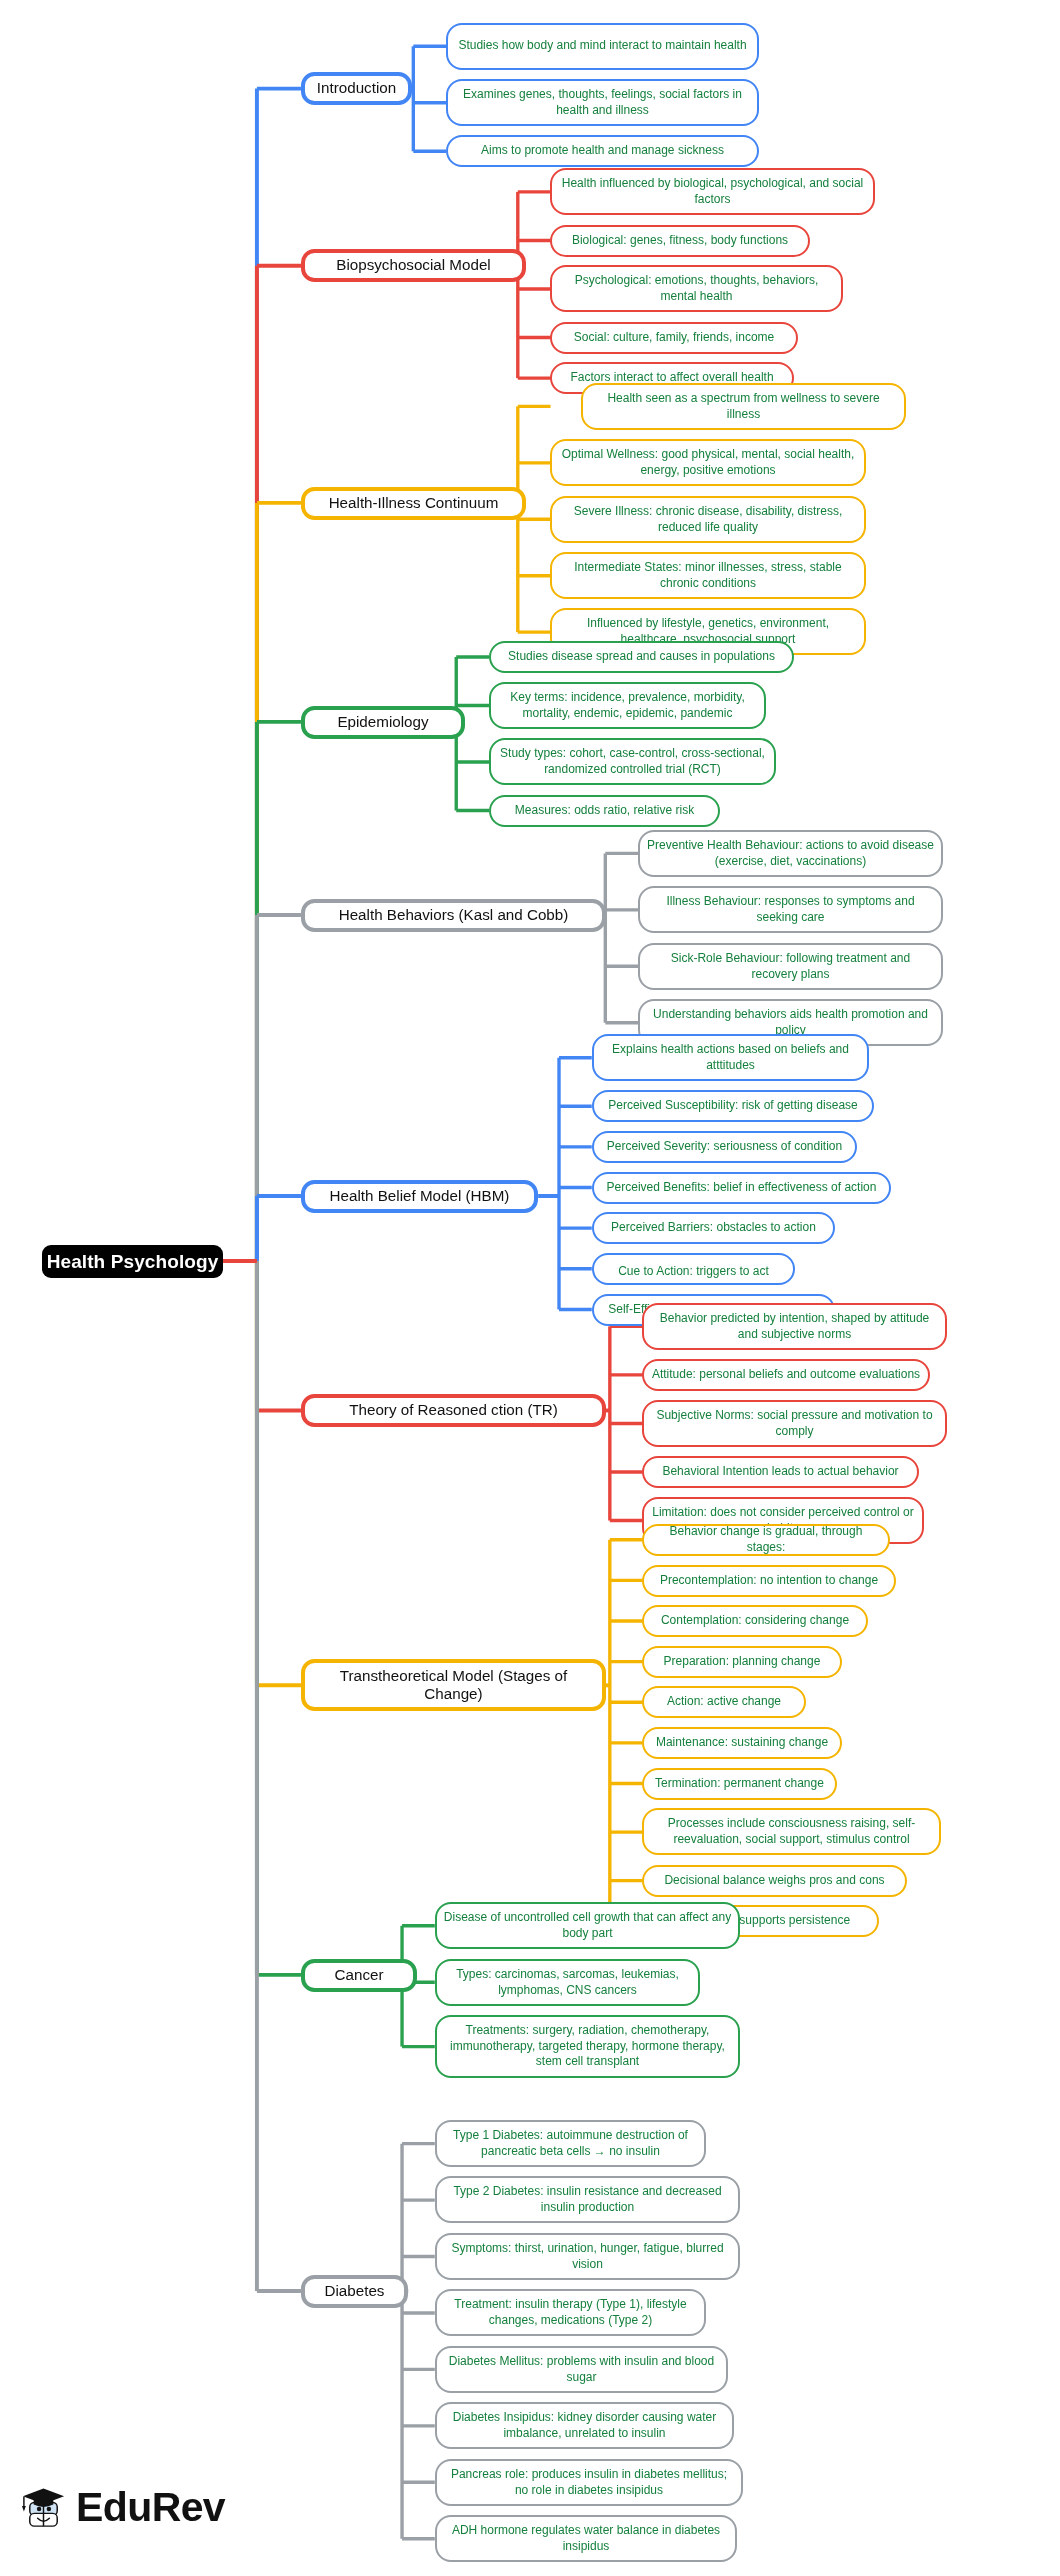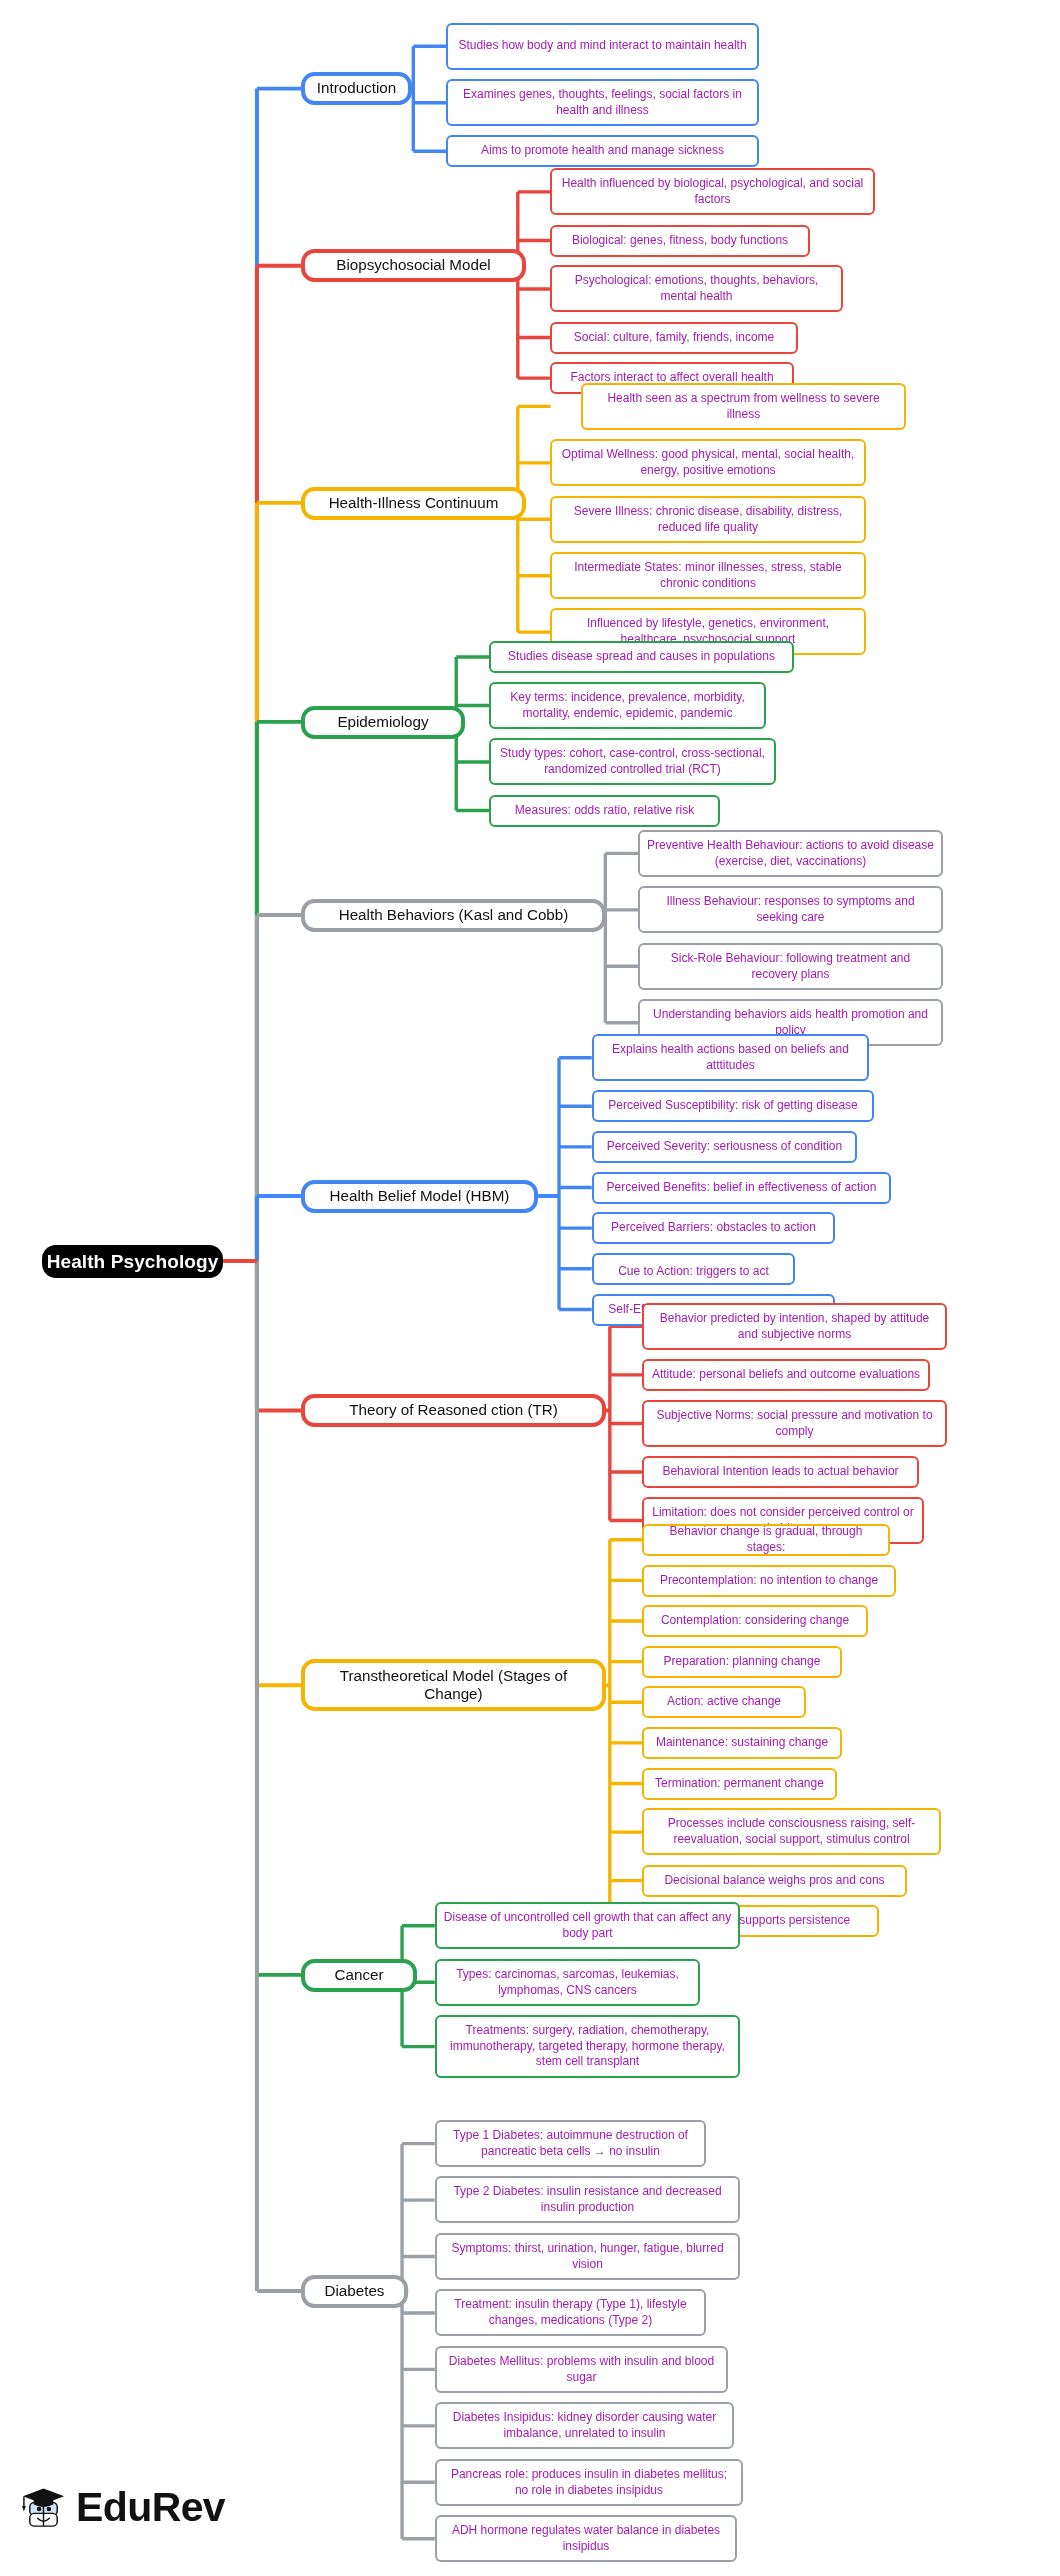"Studies how body and mind" .leaf-node { border-radius: 6px -> 16px; color: #a21caf -> #15803d }
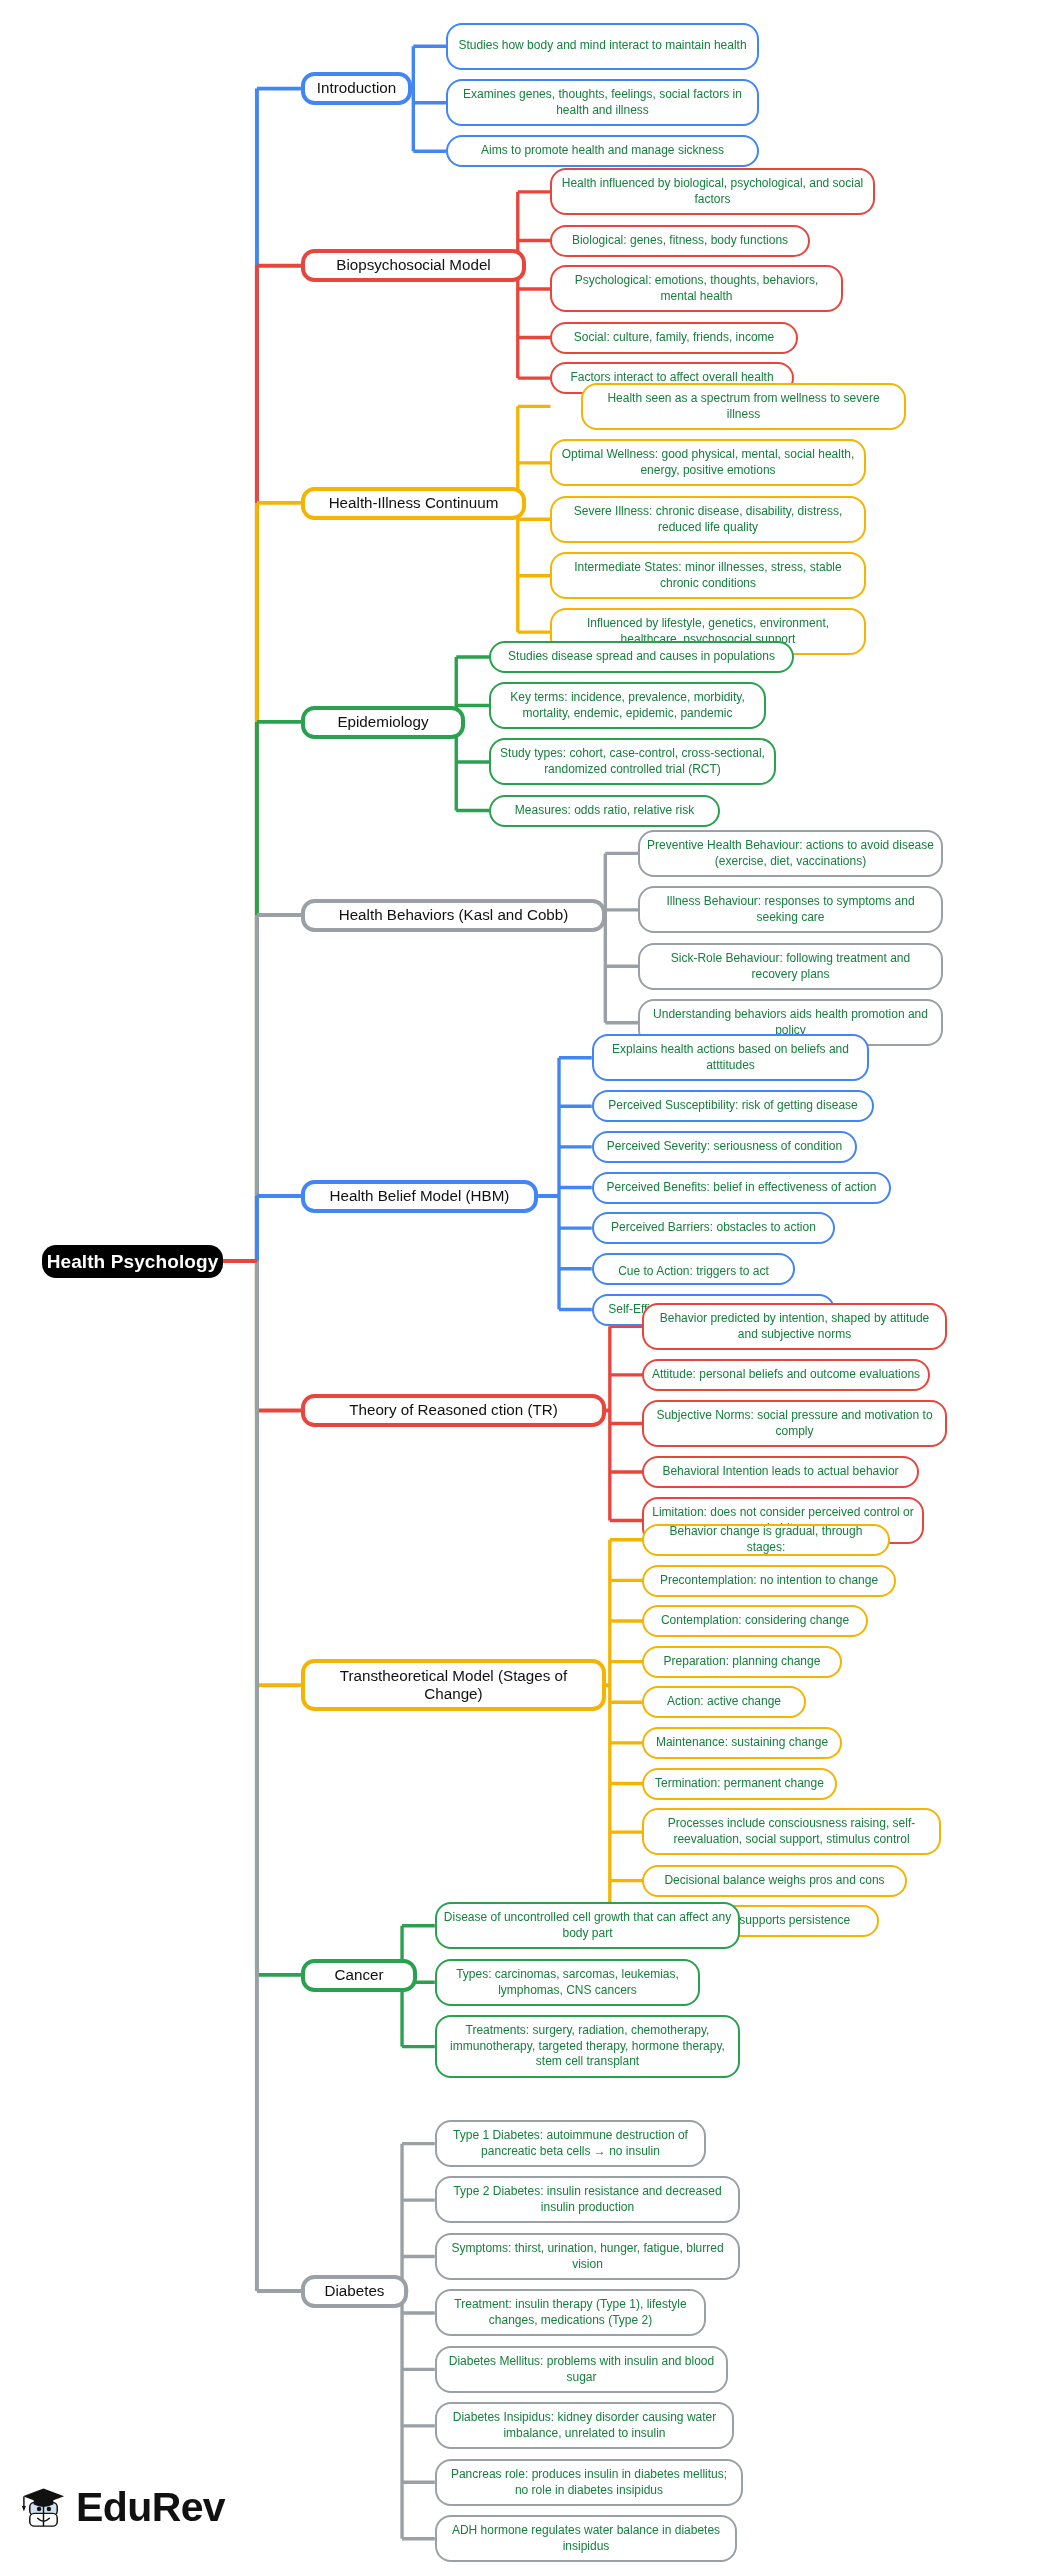"Health Psychology" .root-node { border-radius: 14px -> 9px }
